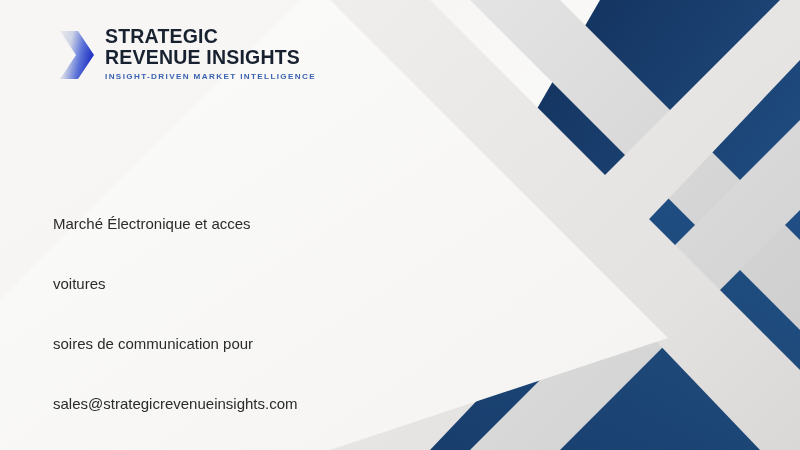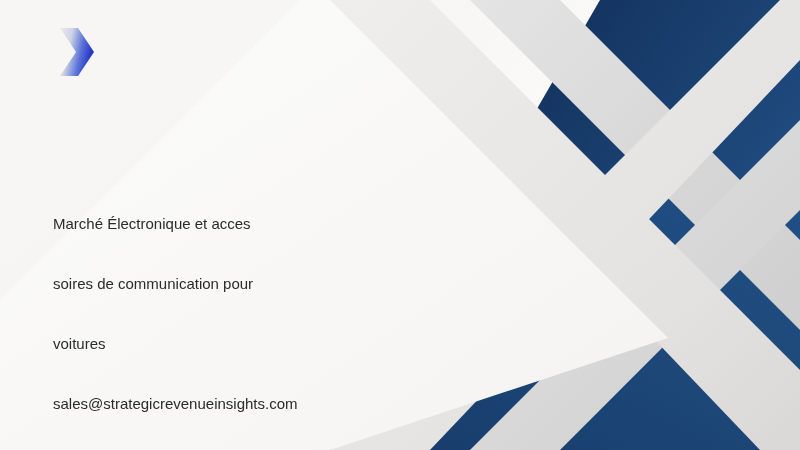"STRATEGIC" div.logo-text { html: none -> <div> <div>STRATEGIC</div> <div>REVENUE INSIGHTS</div> <div>INSIGHT-DRIVEN MARKET INTELLIGENCE</div> </div> }
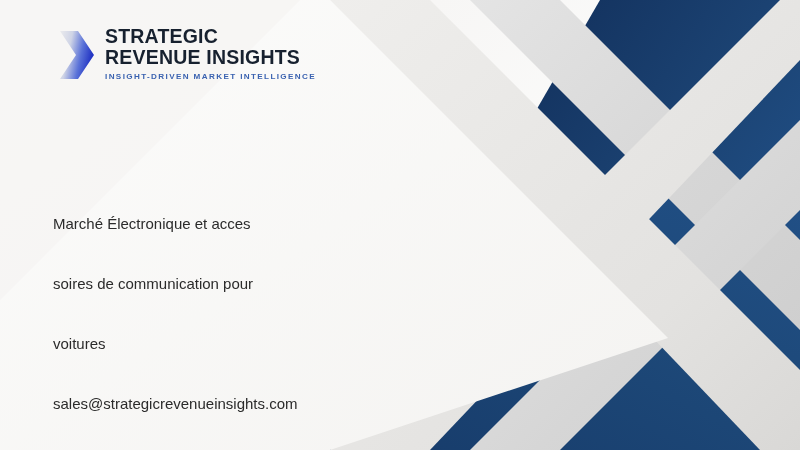"soires de communication pour" p { order: before "voitures" -> after "voitures" }
